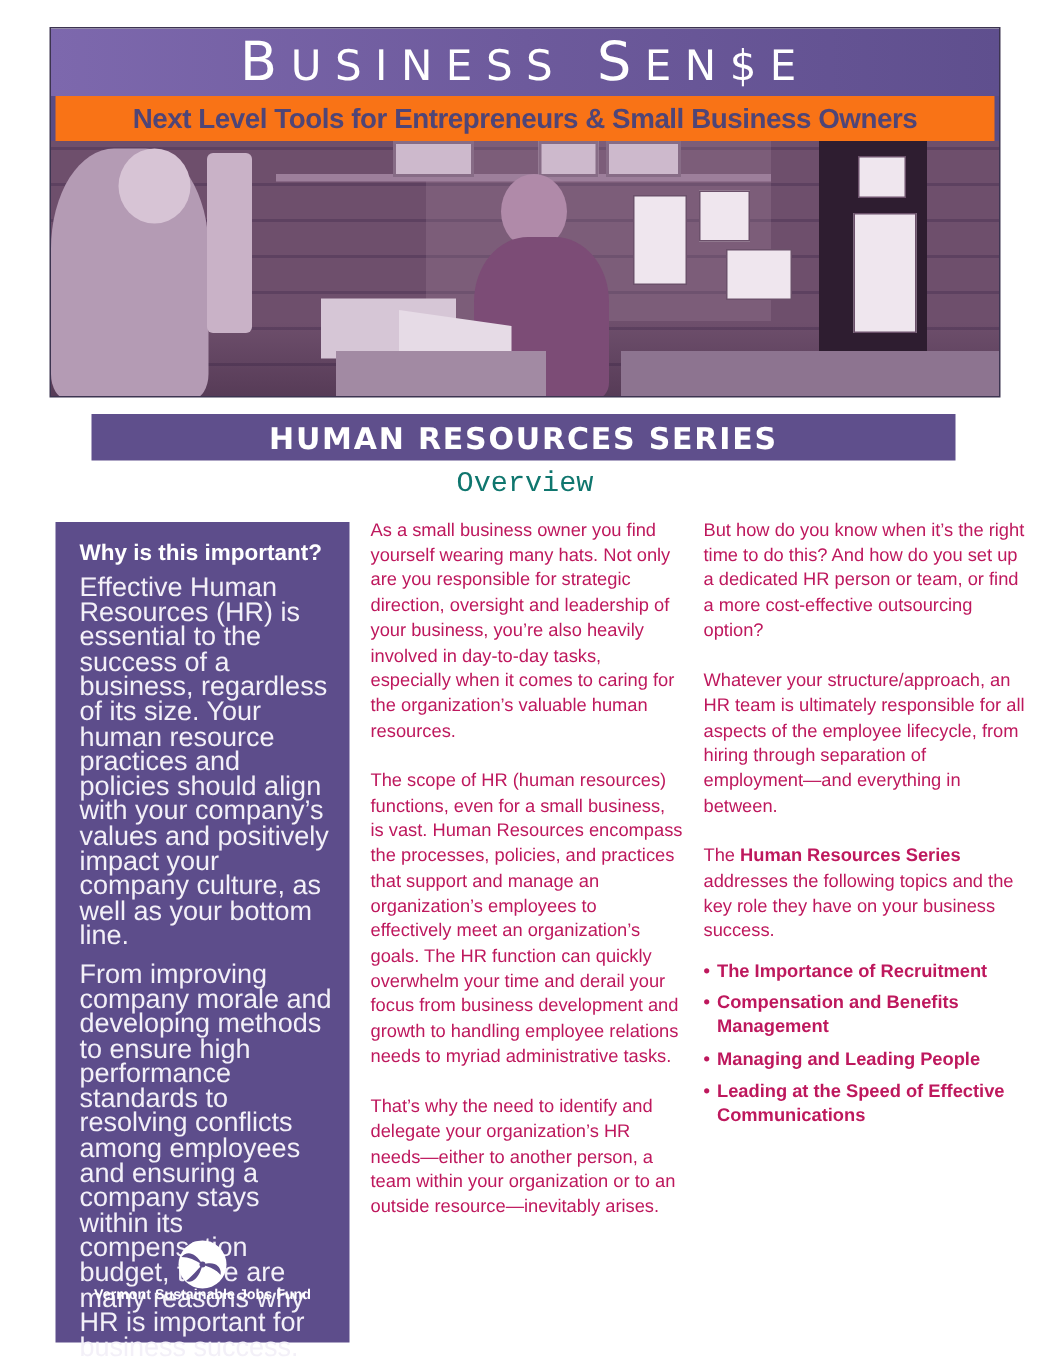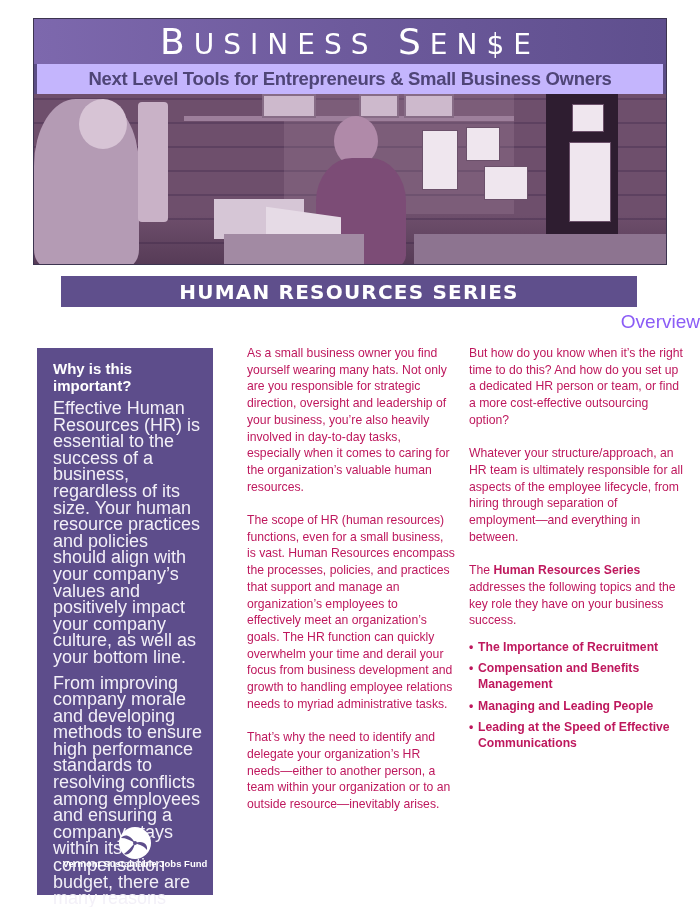"Next Level Tools for Entrepreneurs" .subtitle-band { background: #c4b5fd -> #f97316 }
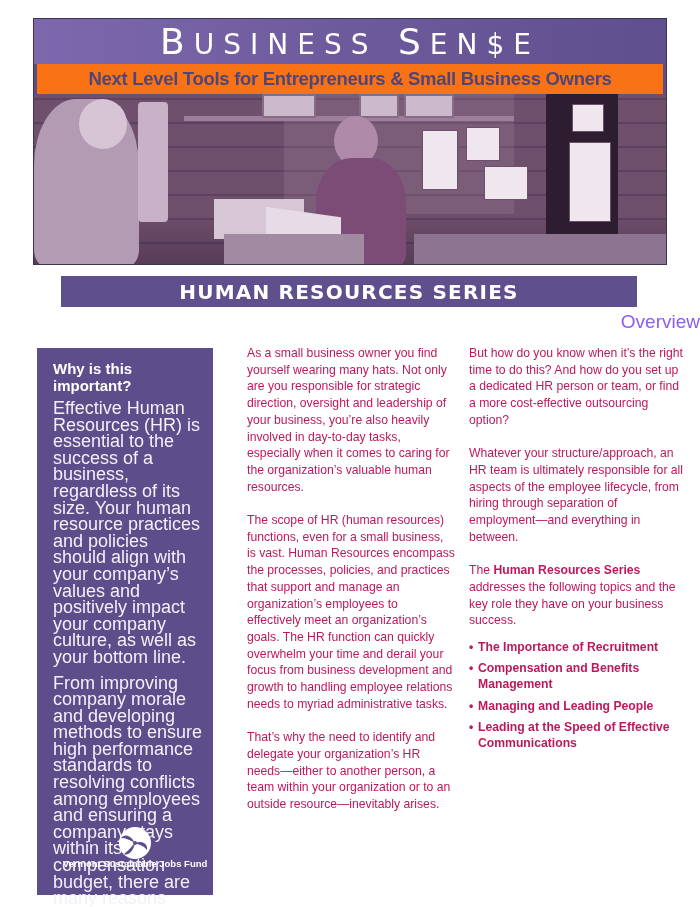"Overview" .overview { color: #8b5cf6 -> #0f766e; font-family: none -> Liberation Mono, monospace; text-align: right -> center }
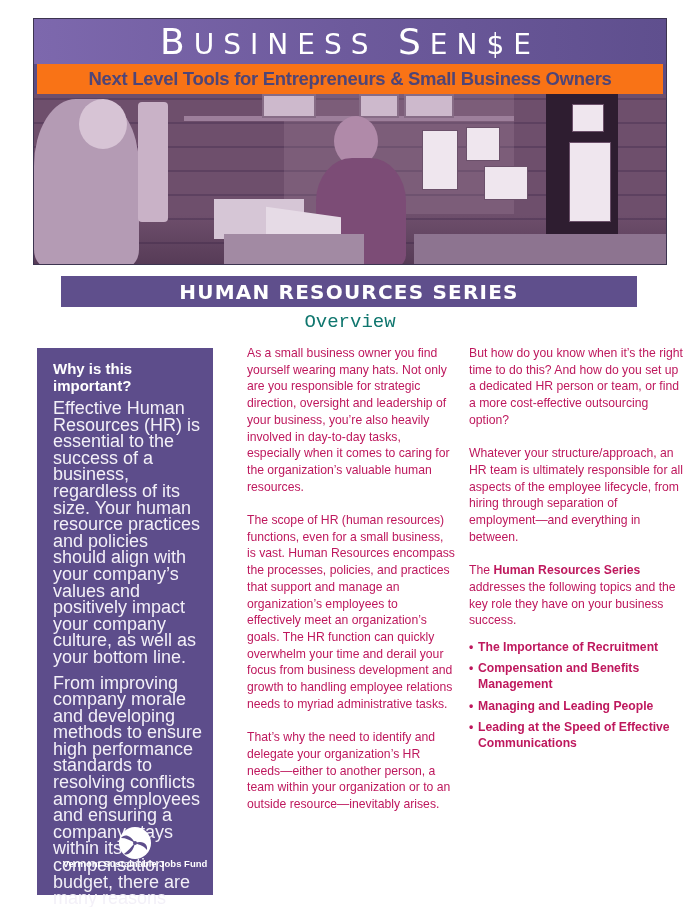"Why is this important?" .sidebar { width: 176px -> 196px }
